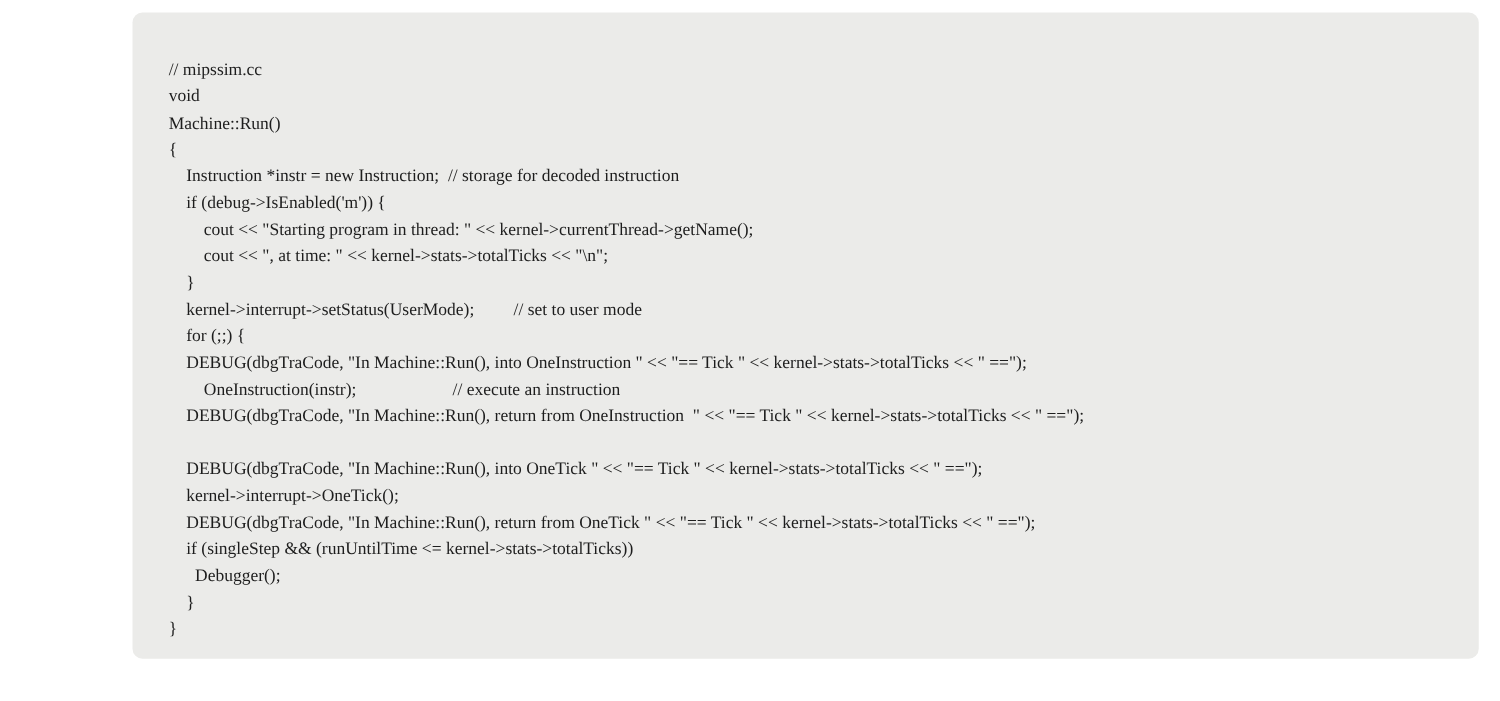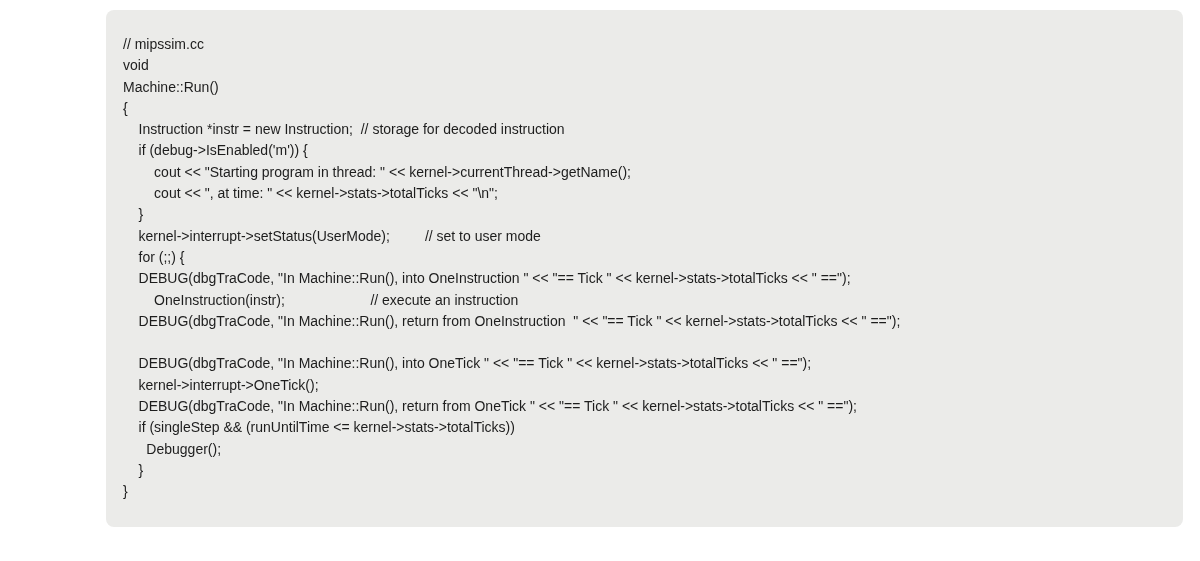"// mipssim.cc" pre.code { font-family: Liberation Sans, sans-serif -> Liberation Serif, serif; margin: 0 -> 12px }
